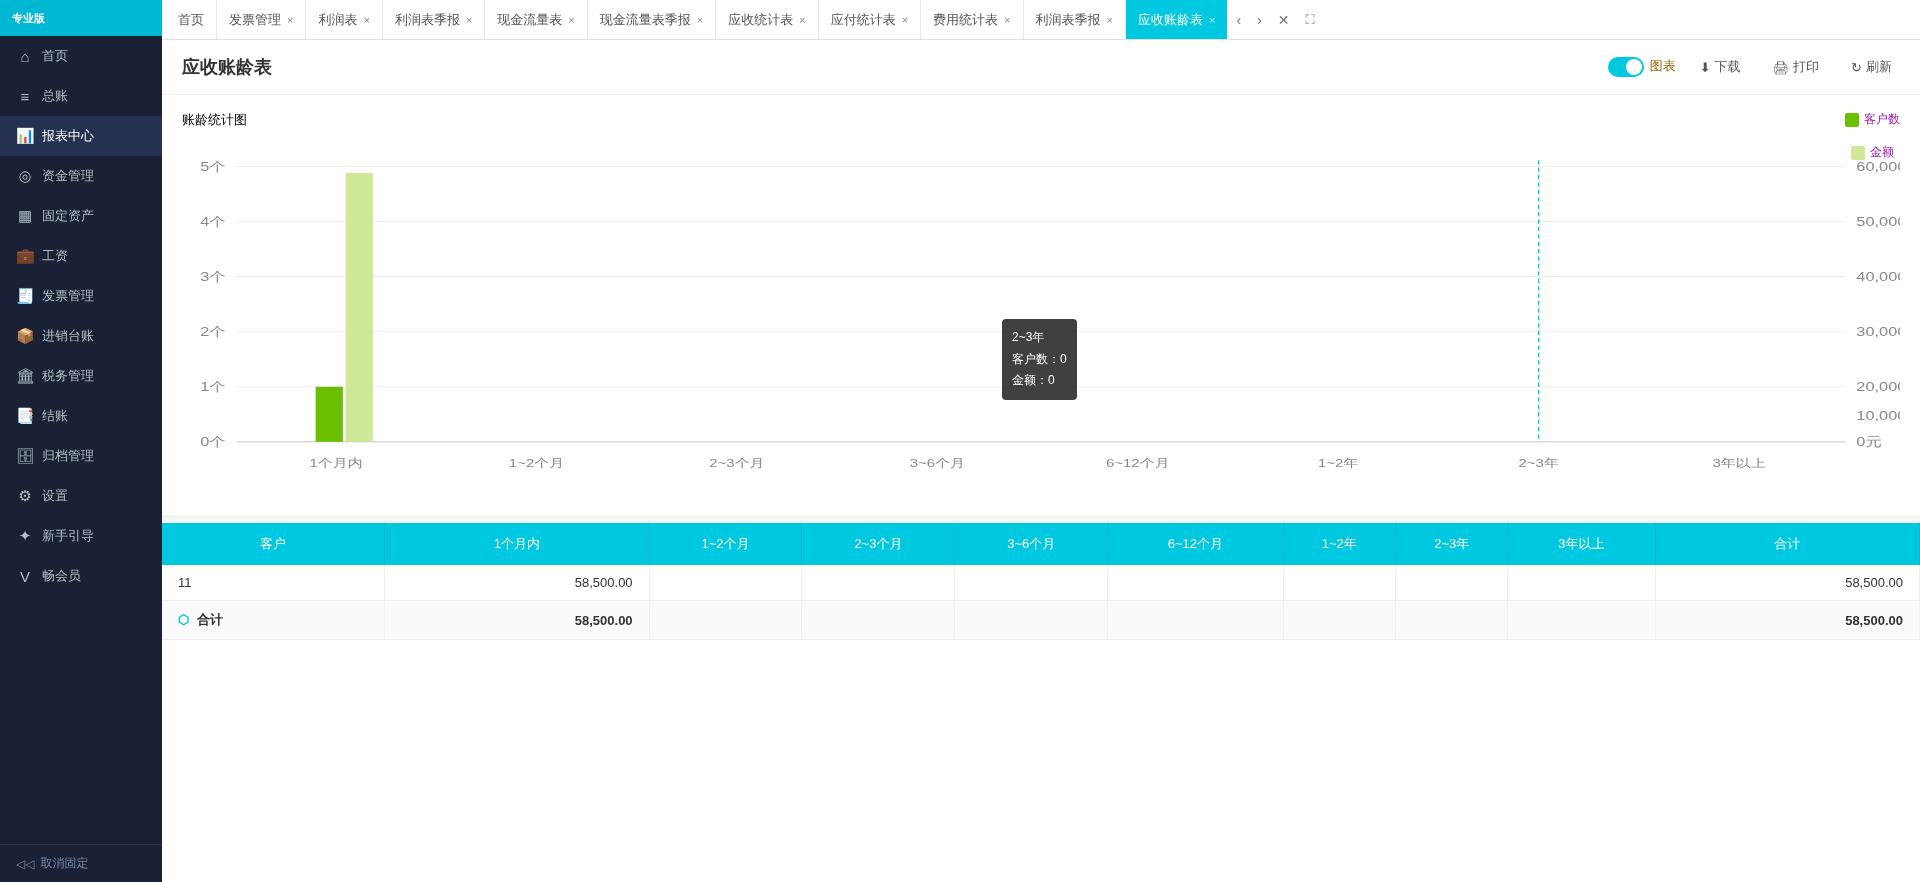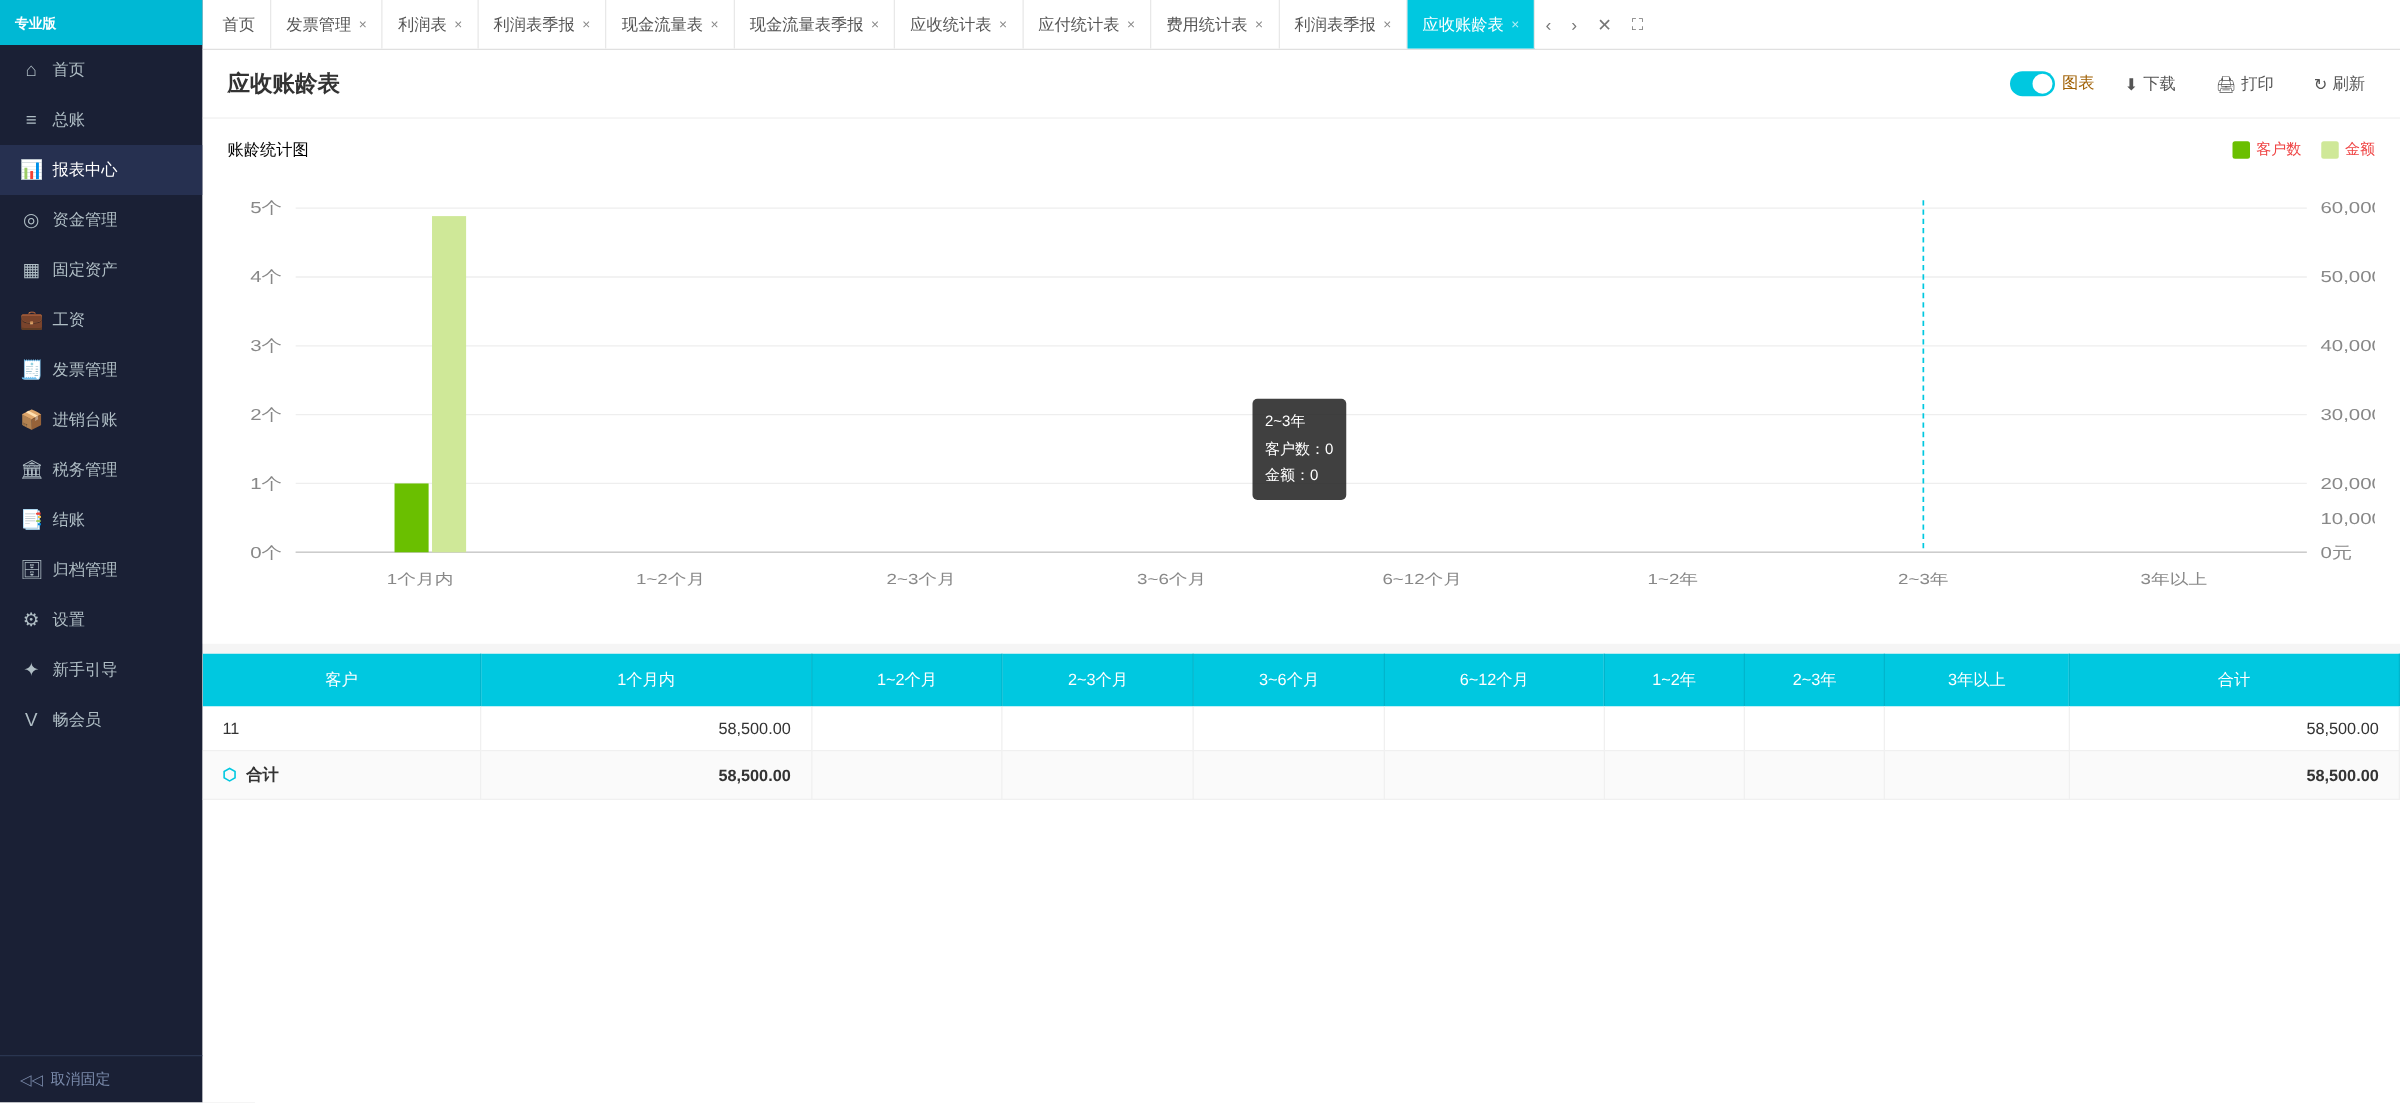"客户数" .chart-legend { color: #ef4444 -> #a21caf; flex-direction: none -> column }
